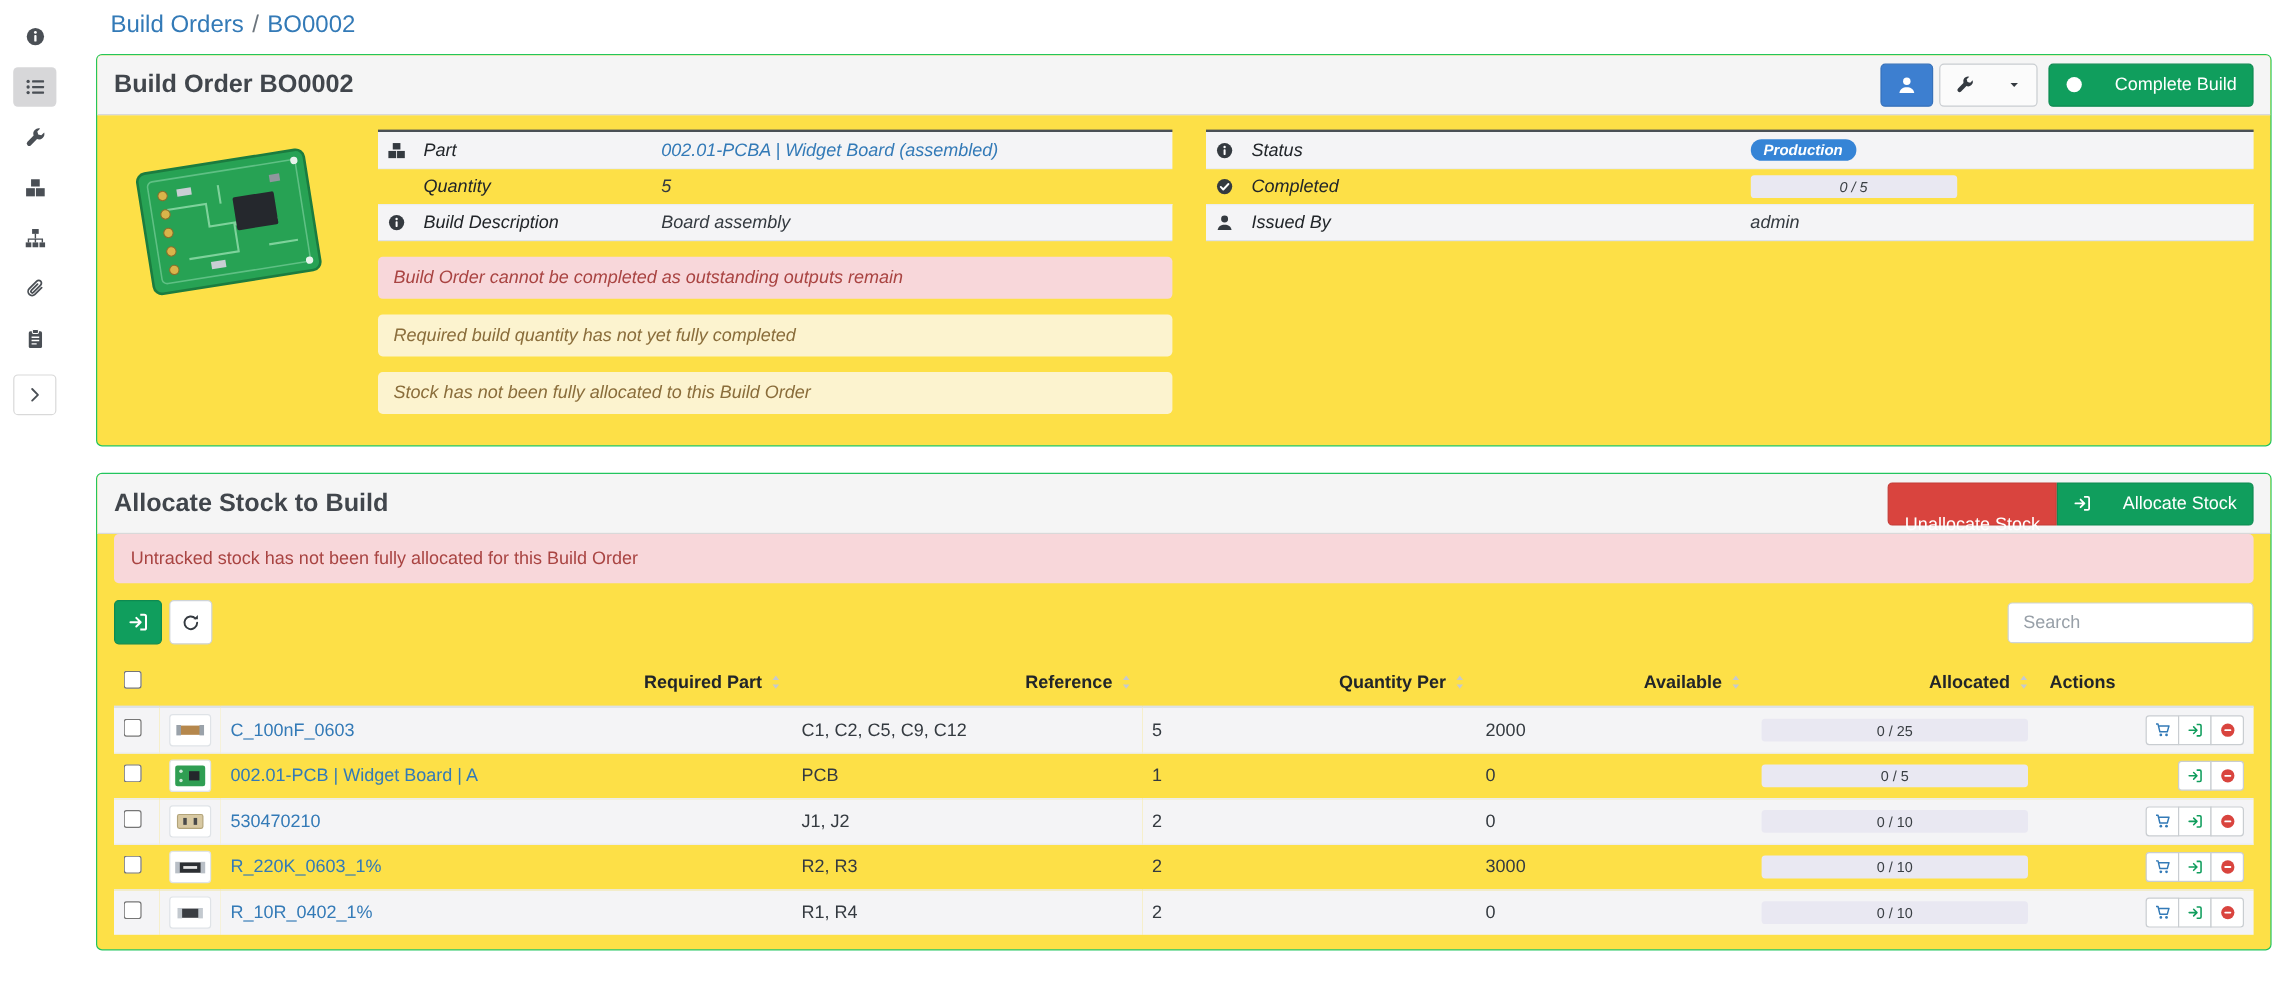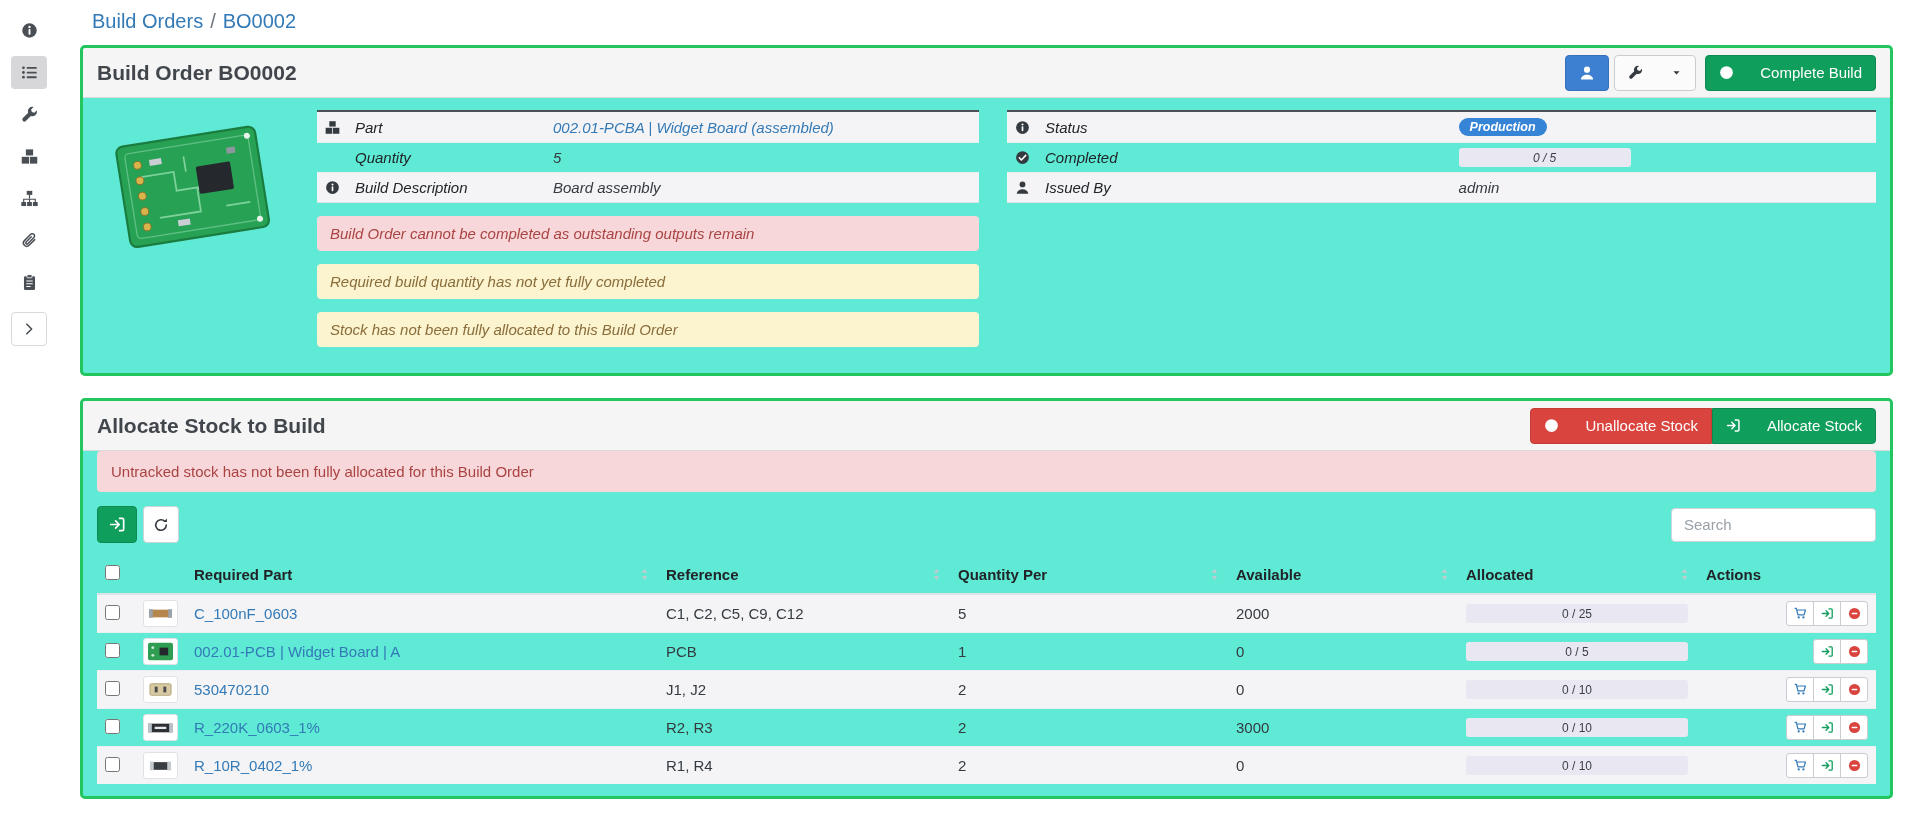"Build Order BO0002" .panel { background: #5eead4 -> #fde047; border: 3px solid #22c55e -> 1px solid #22c55e }
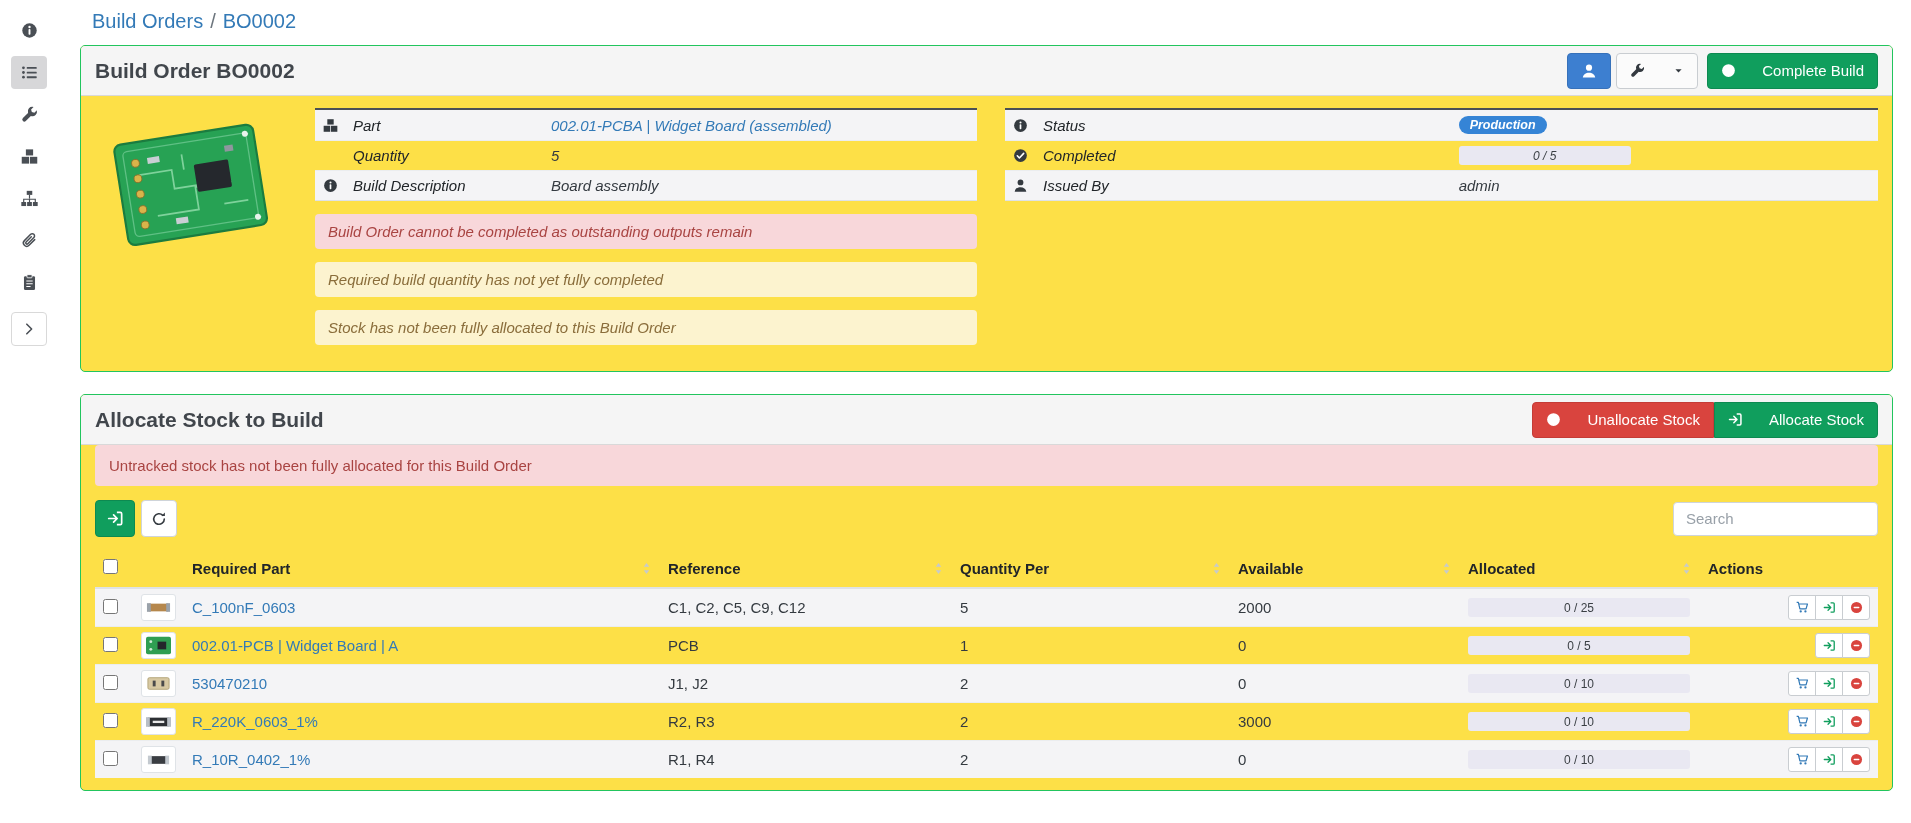"Unallocate Stock" .btn-group .btn:first-child { flex-direction: none -> column }
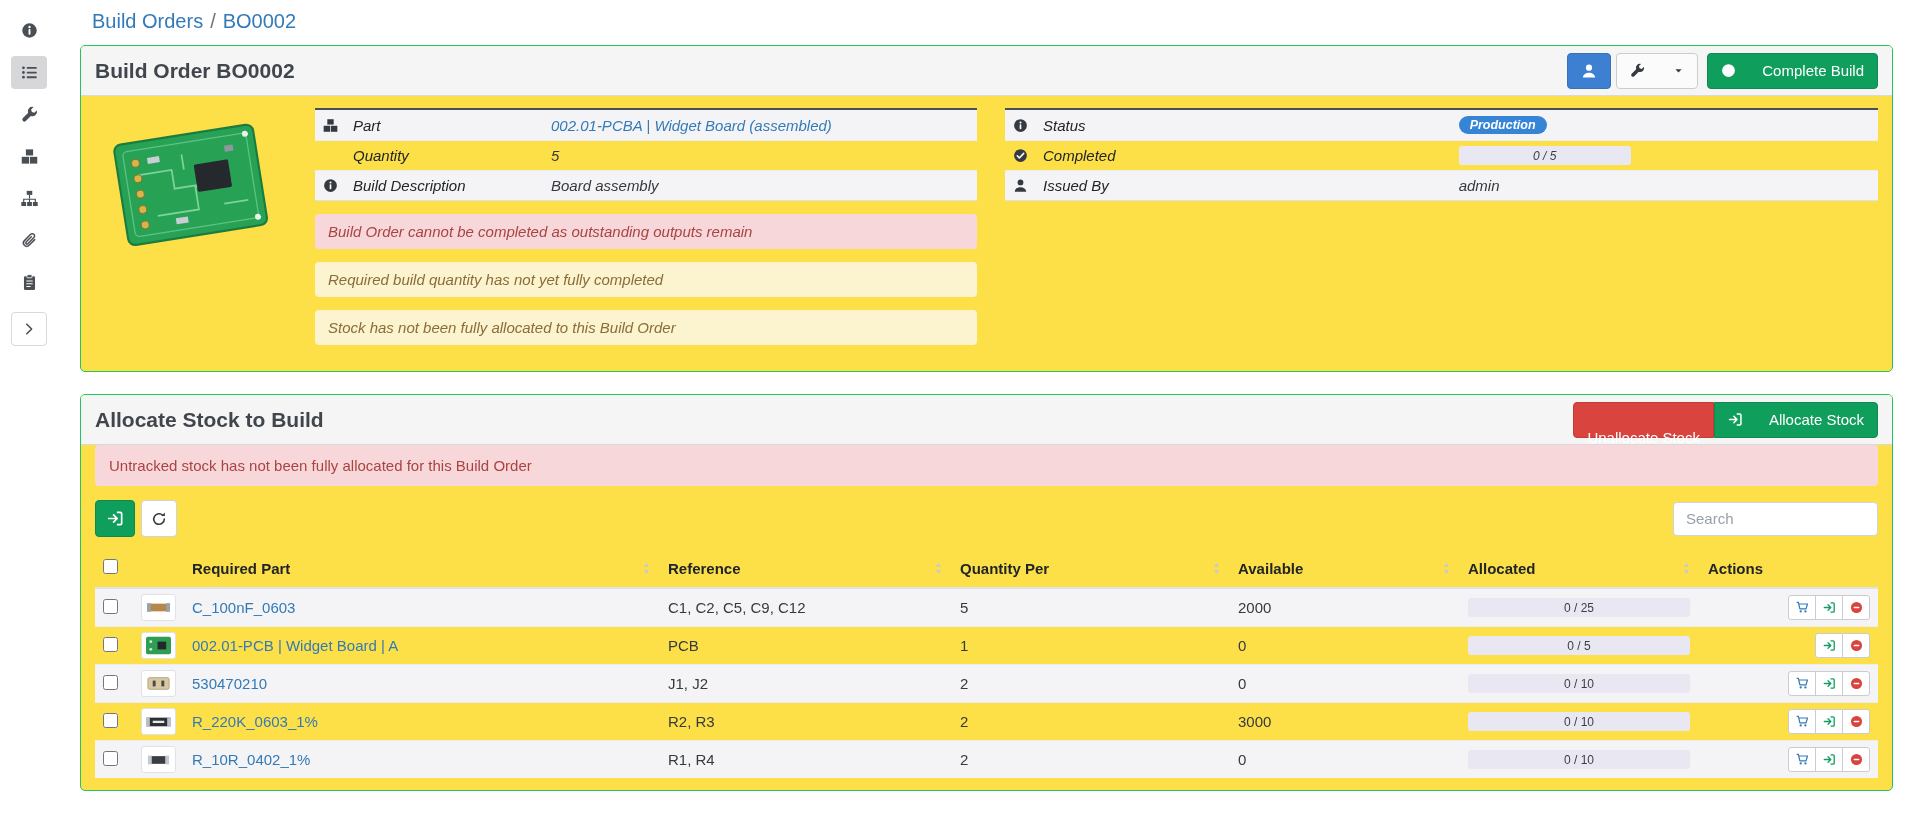"Required Part" .th-inner { justify-content: space-between -> flex-end }
